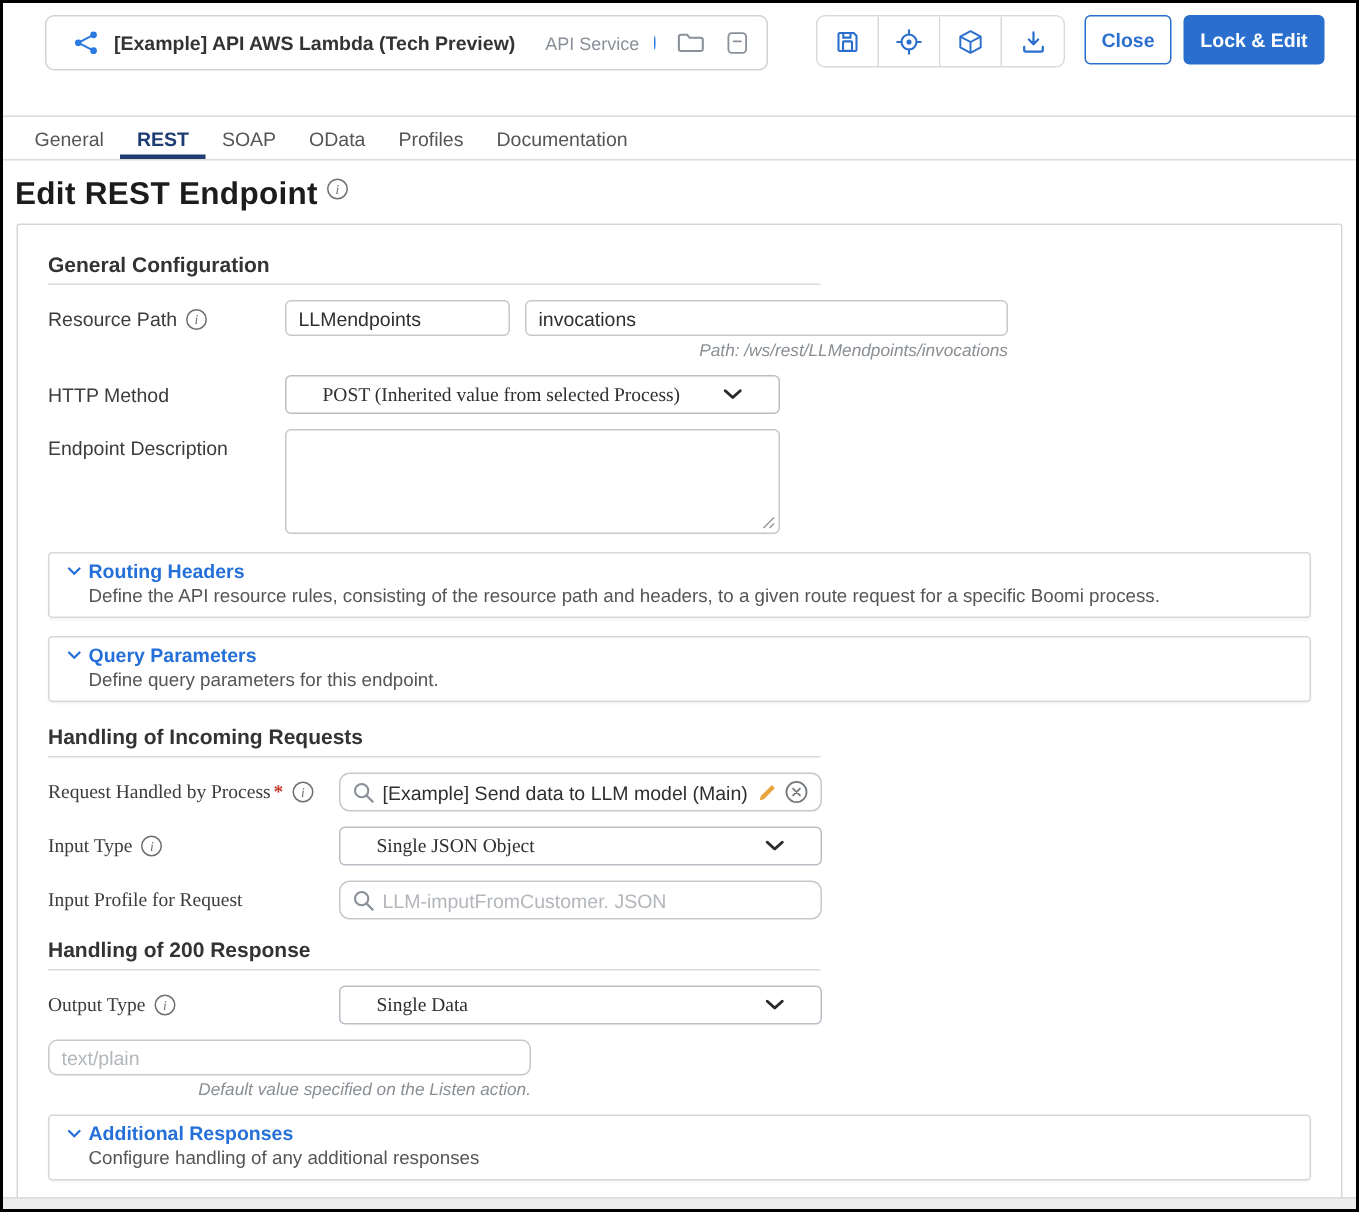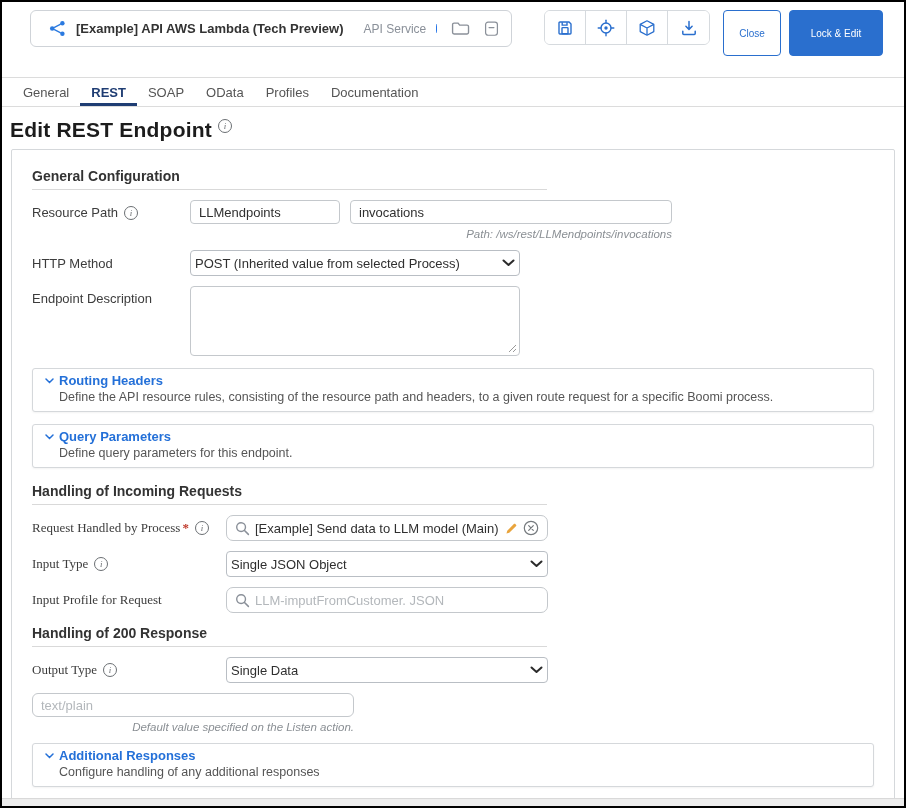"Close" .btn { font-size: 10px -> 13px; font-weight: normal -> bold; height: 46px -> 33px }
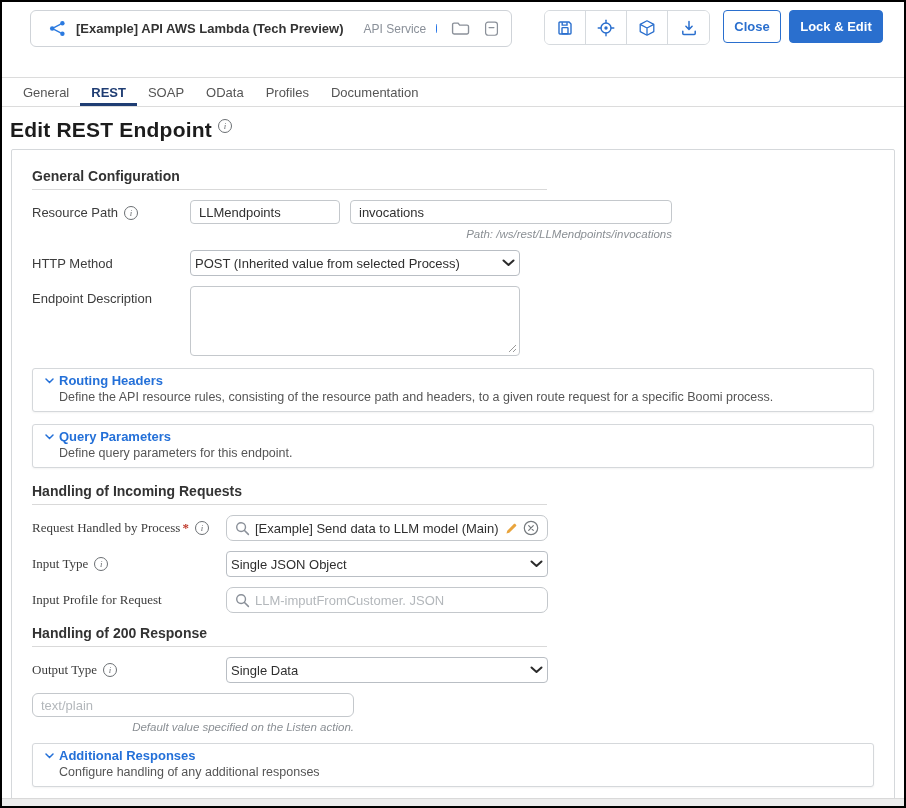"POST (Inherited value from selected" .selectbox { font-family: none -> Liberation Serif, serif; padding: 0 4px -> 0 24px }
